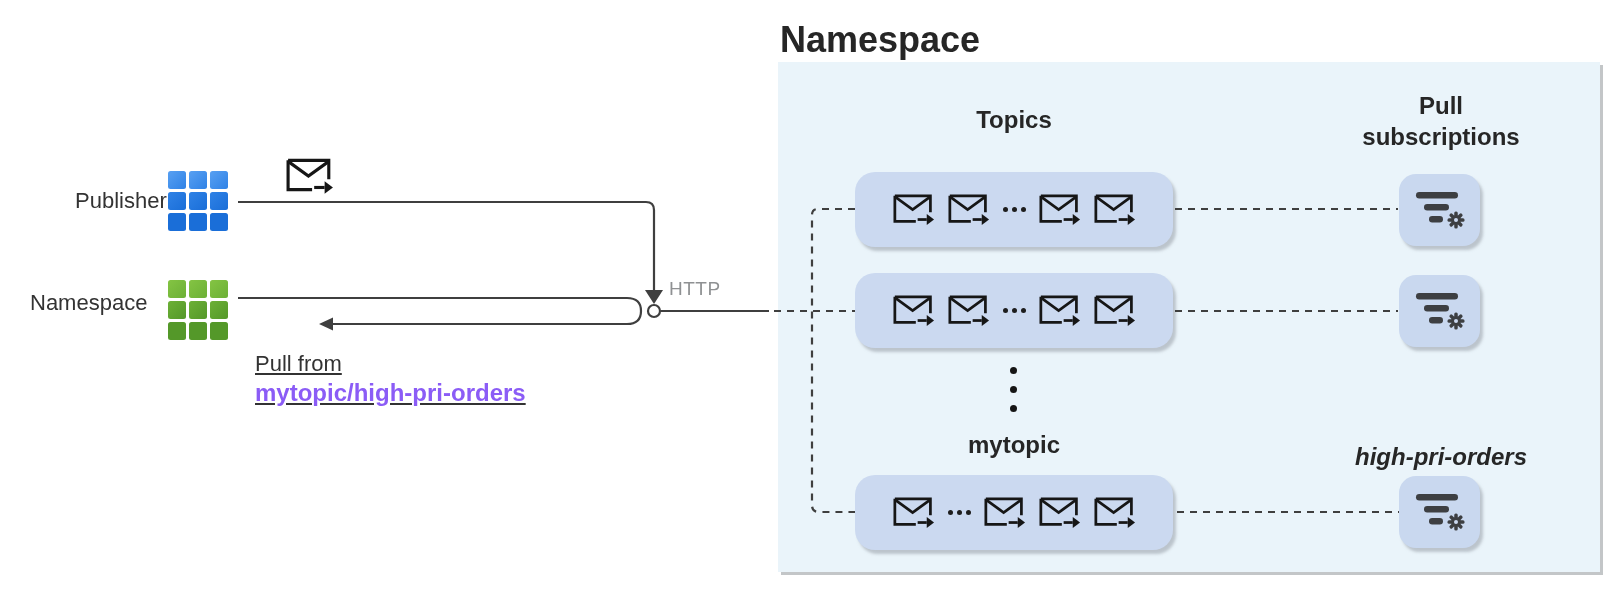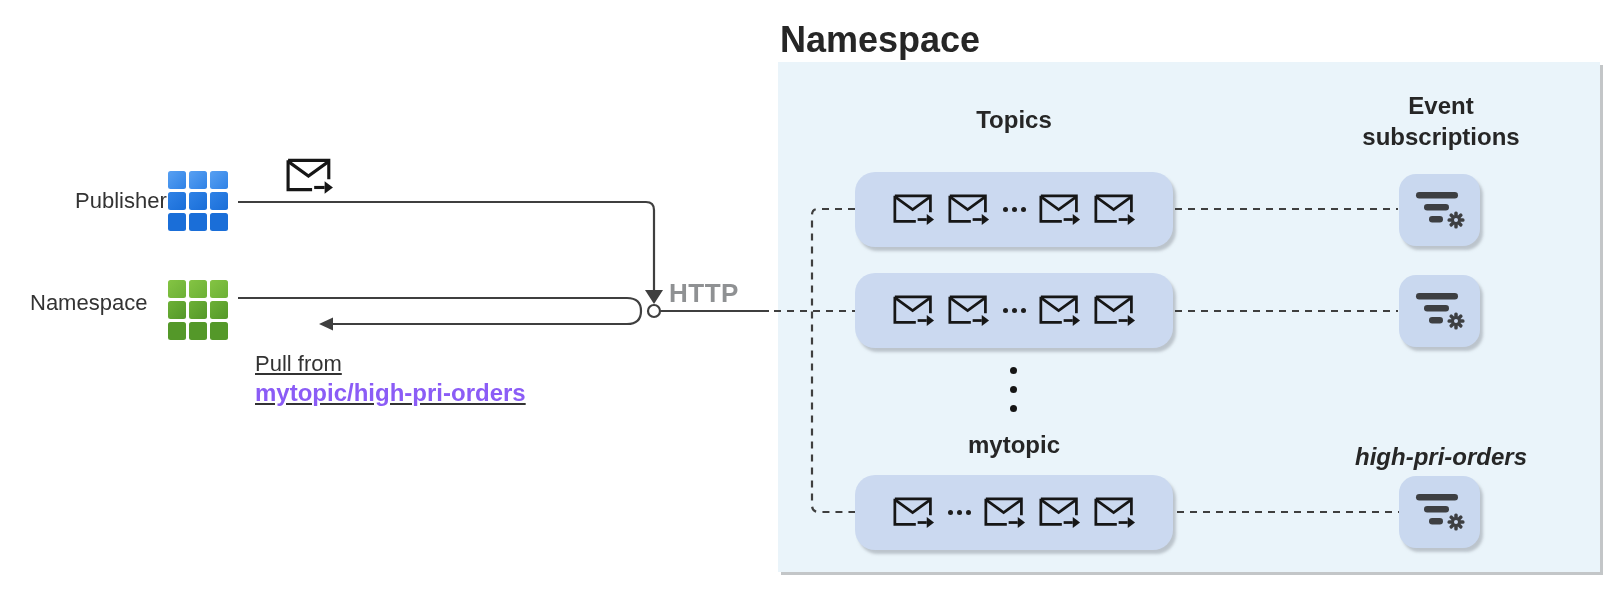"Event subscriptions" div.heading { text: Event -> Pull }
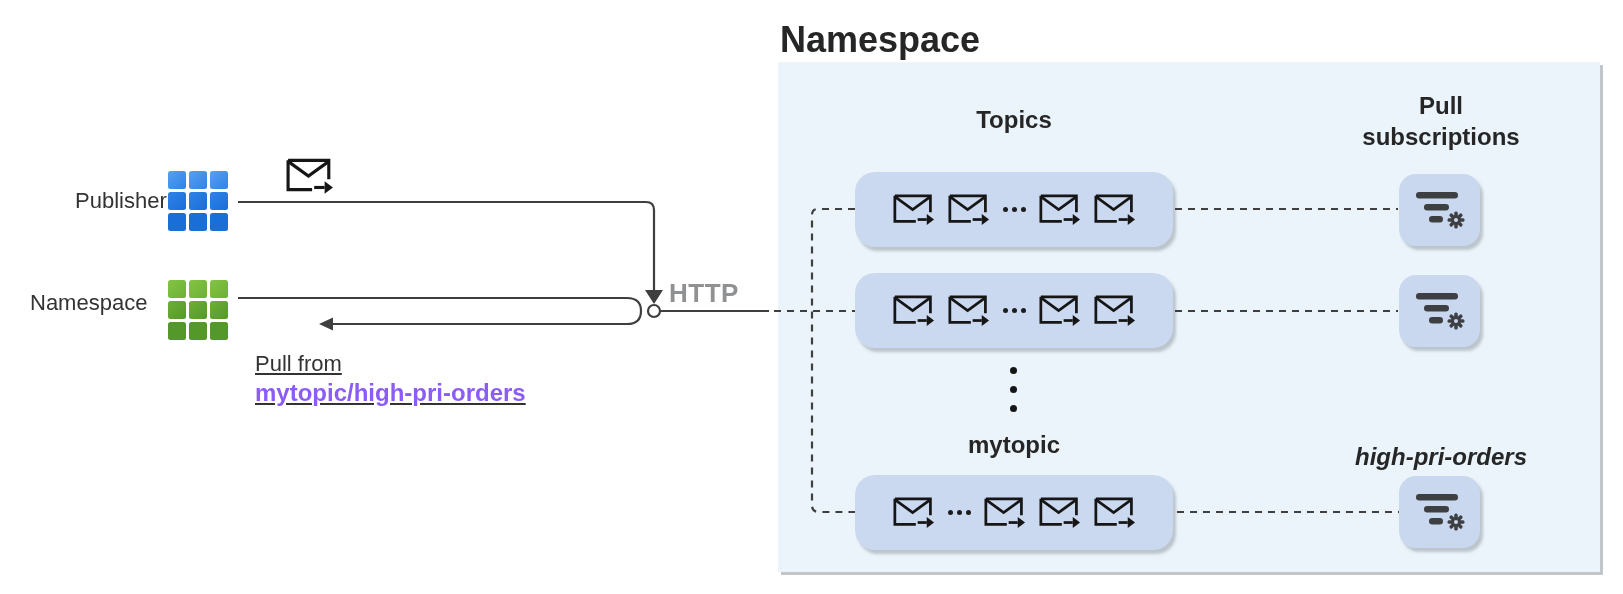"HTTP" #http-label { font-size: 26px -> 19px; font-weight: bold -> none }
